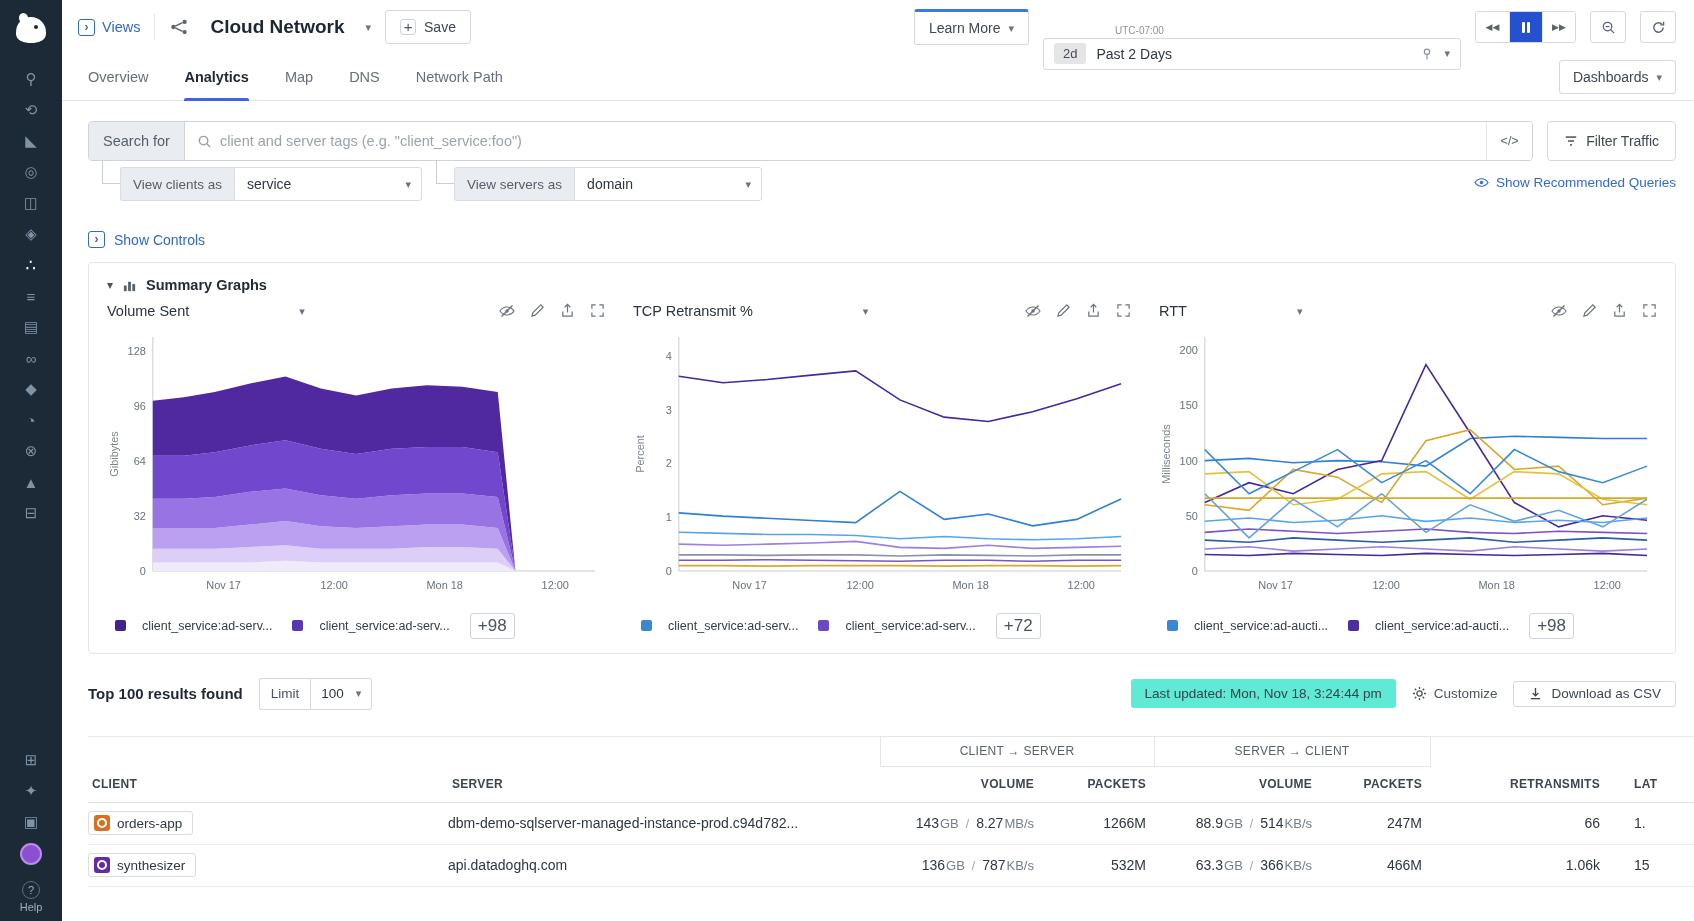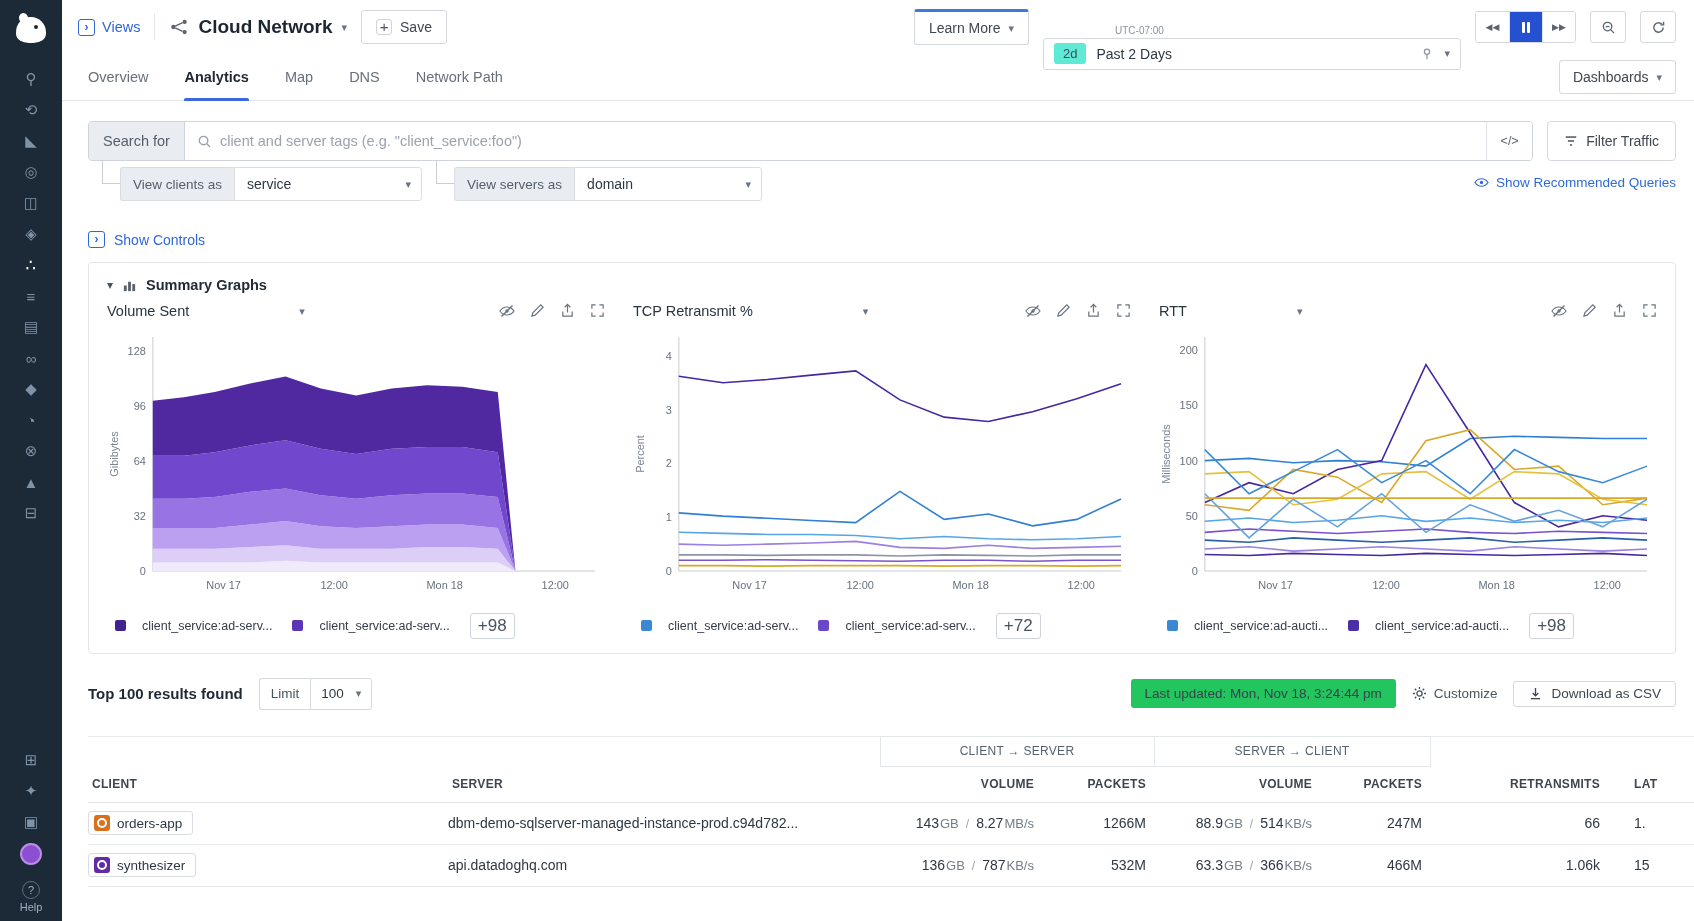"Cloud Network" .title-group { gap: 9px -> 21px }
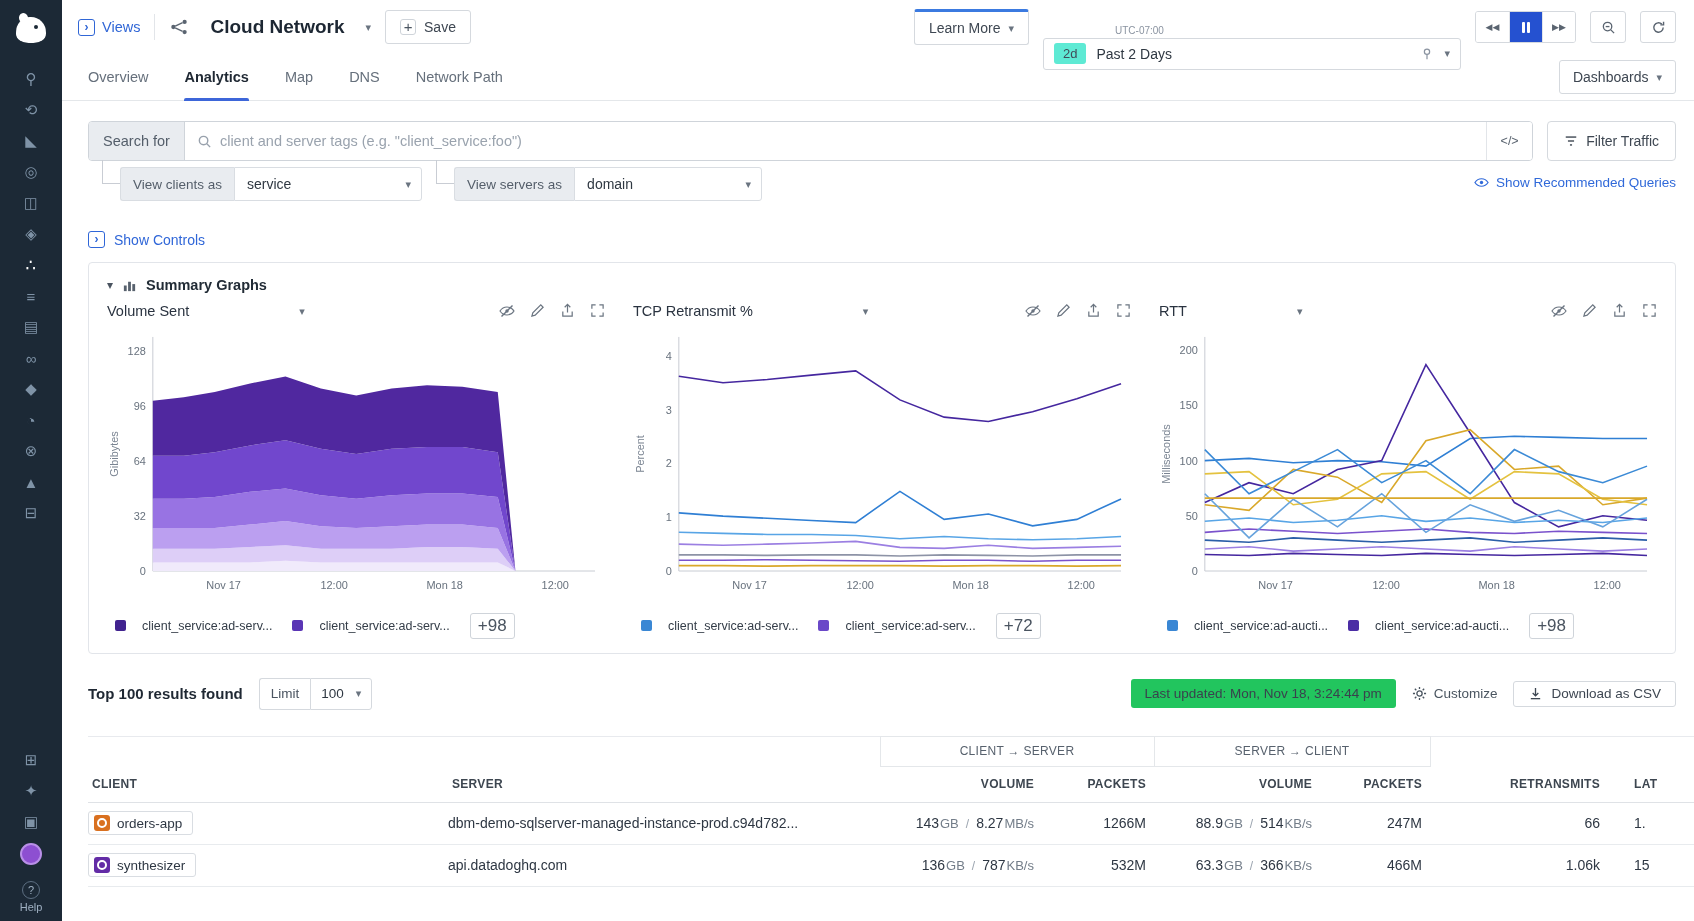"2d" .range-badge { background: #5eead4 -> #e5e5e5 }
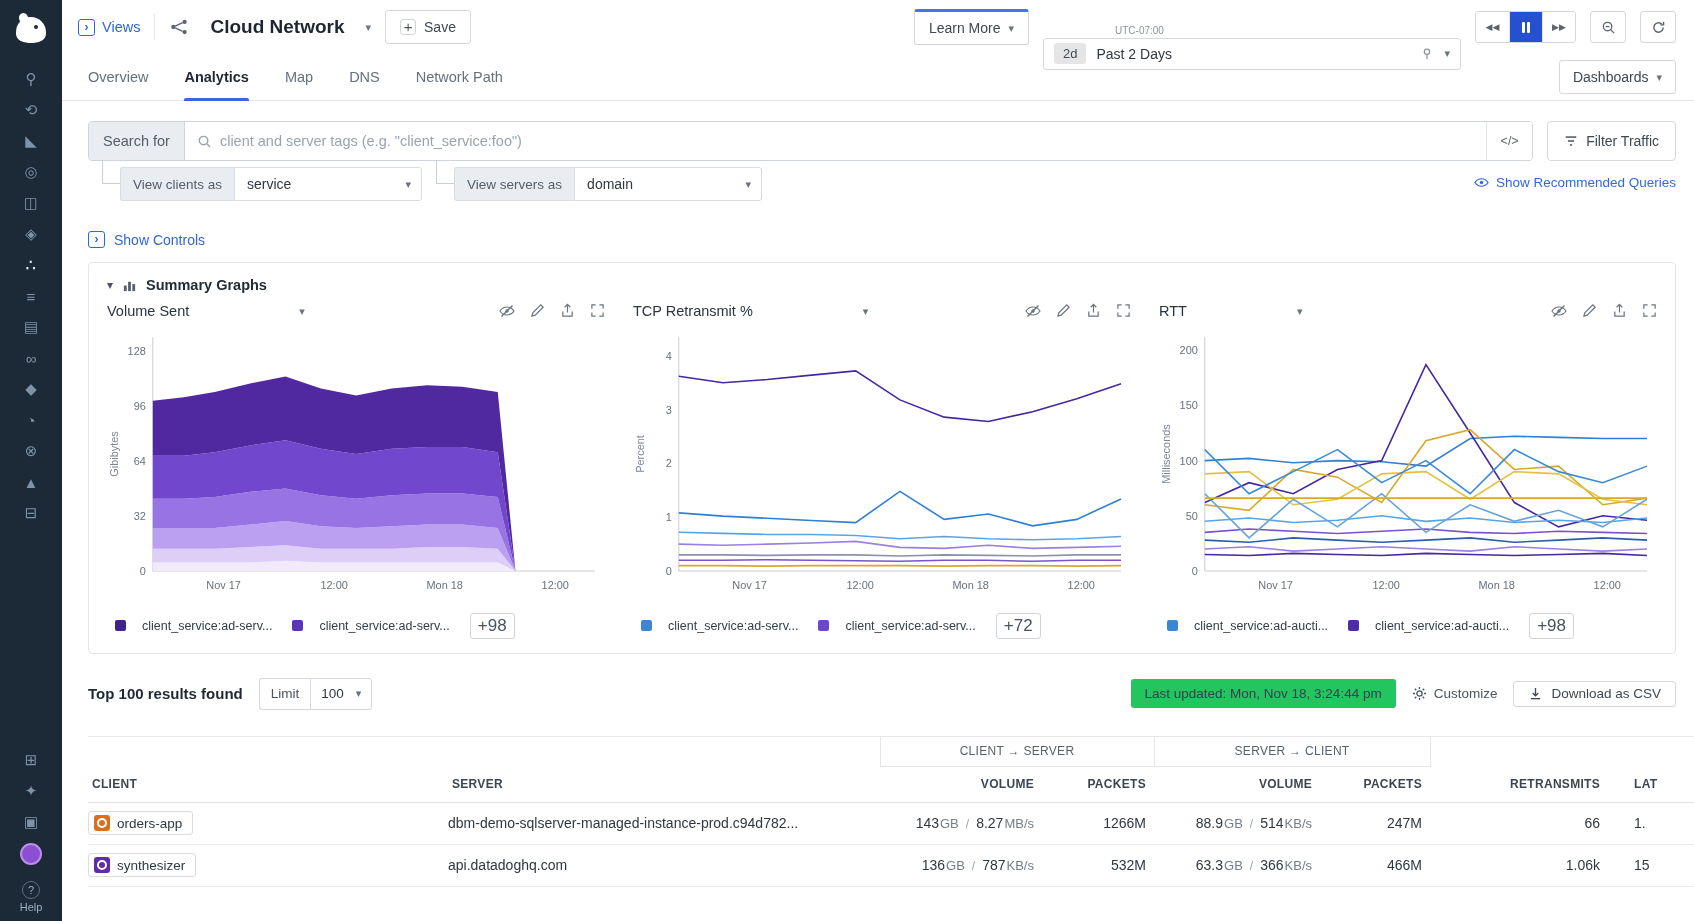"Last updated: Mon, Nov 18," .updated-box { background: #22c55e -> #5eead4 }
